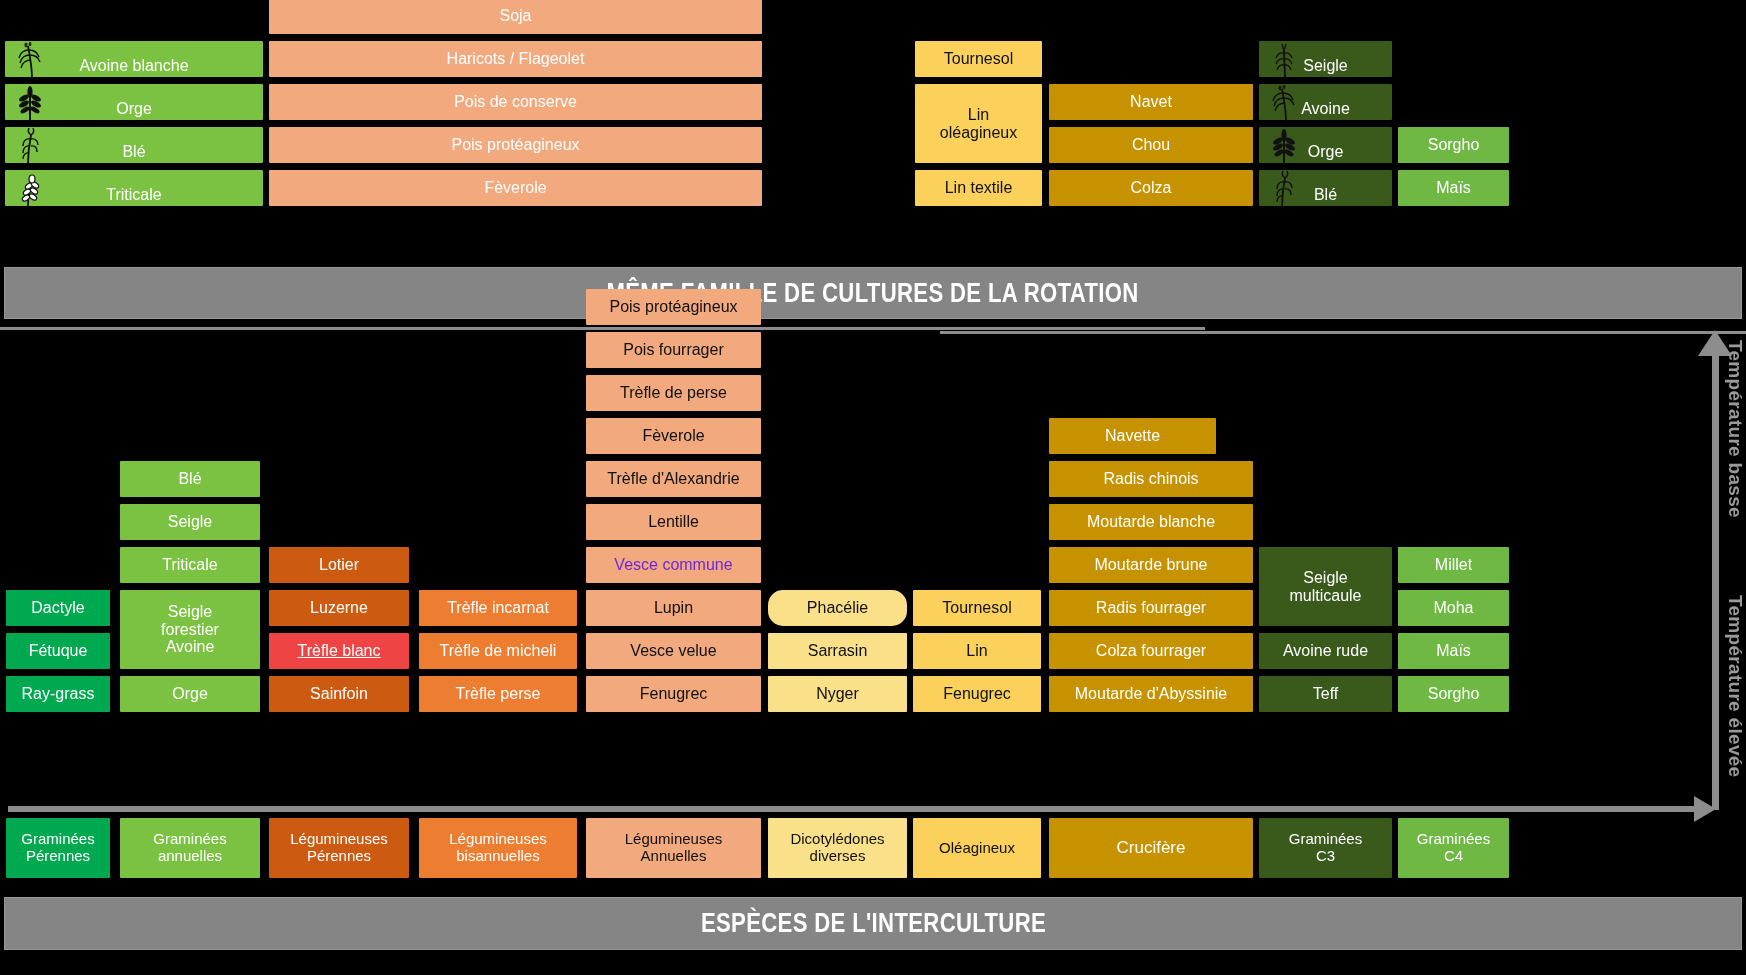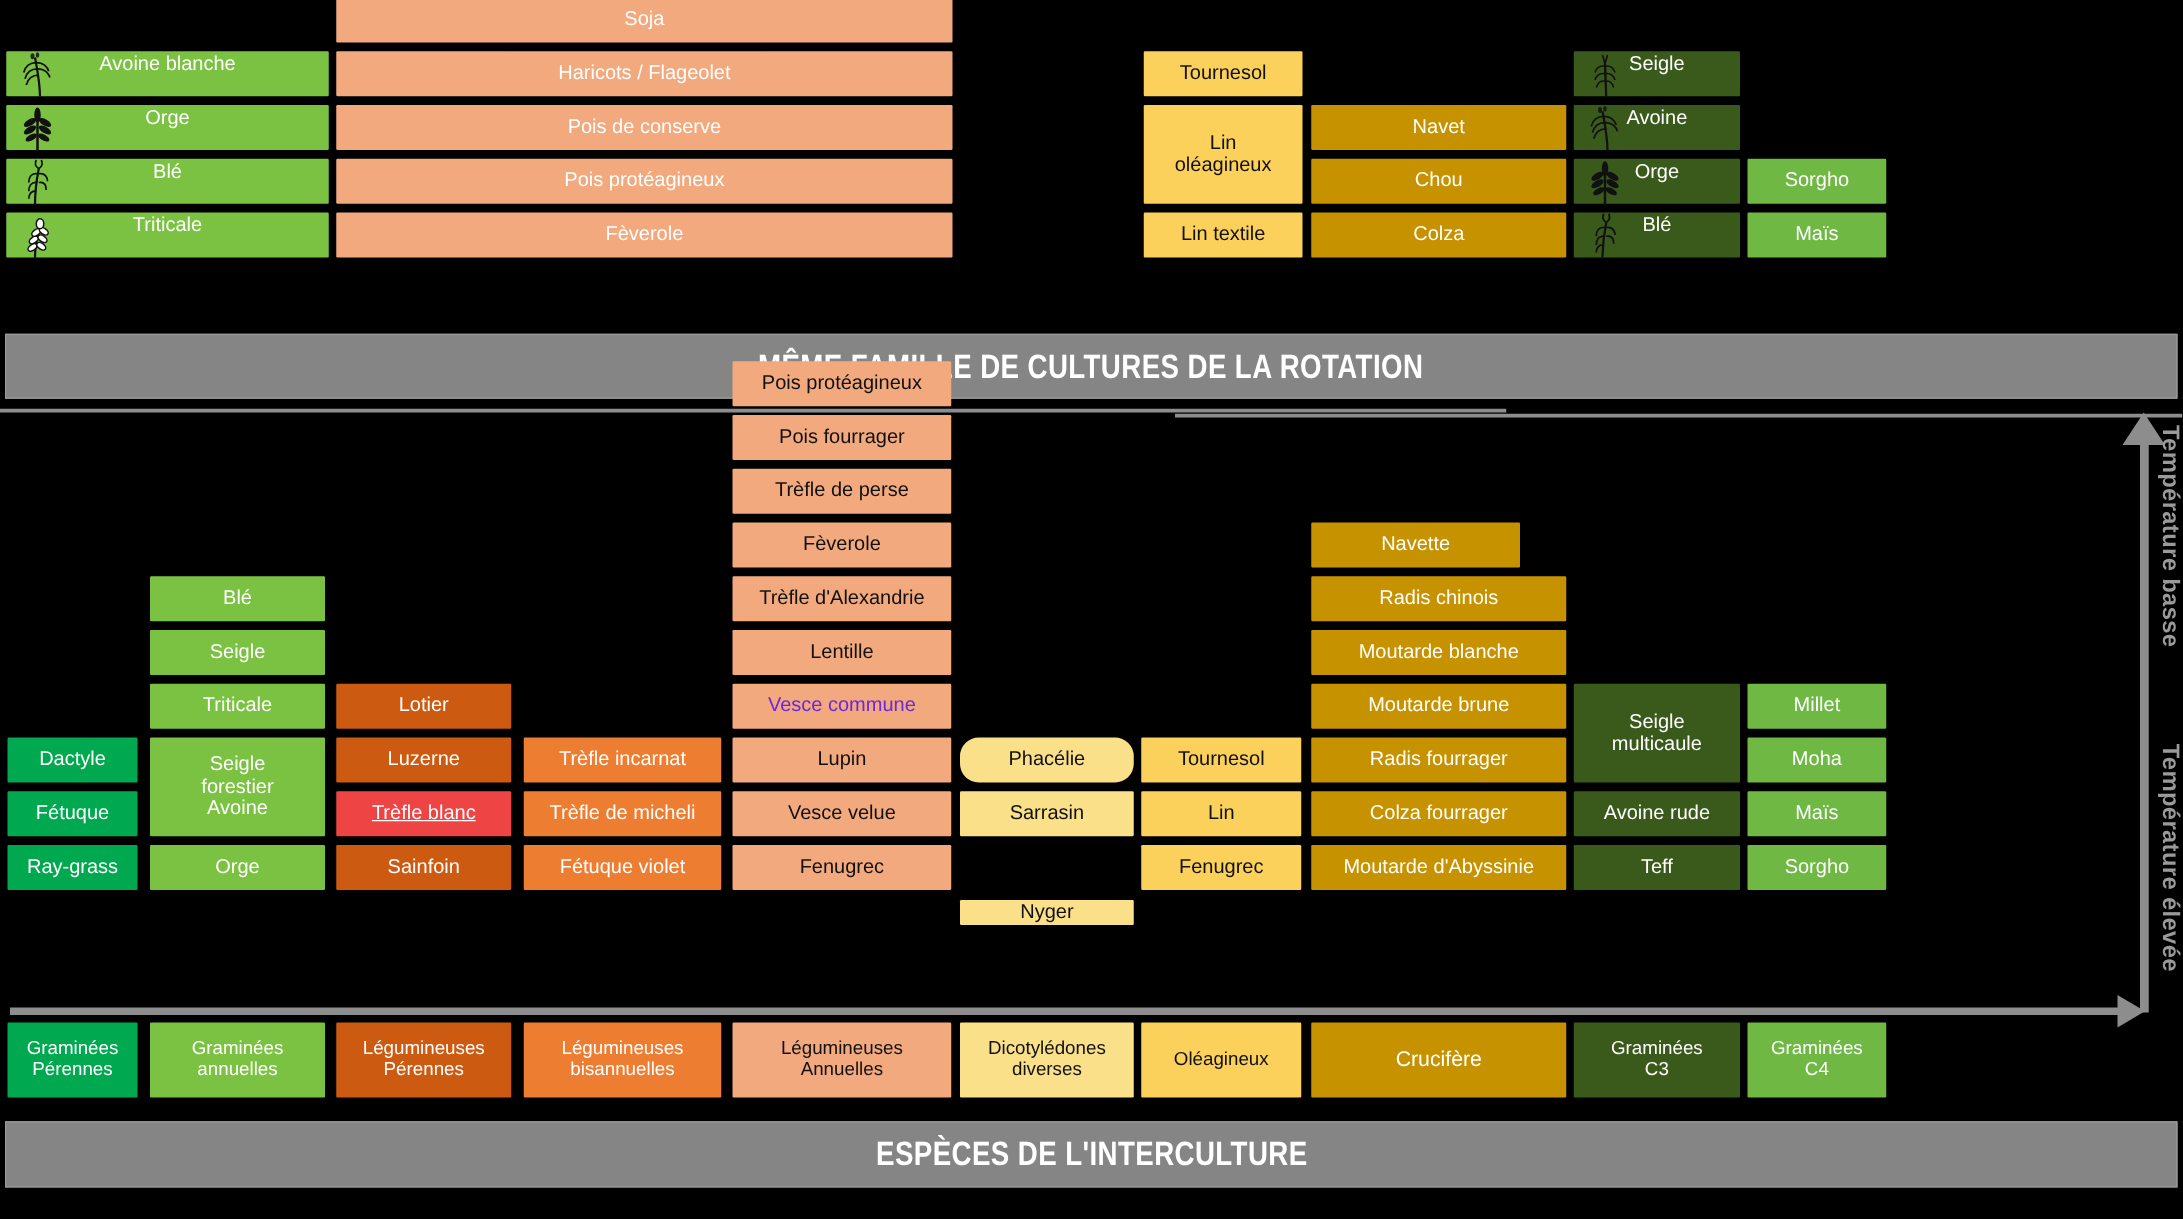"Avoine blanche" .chip { align-items: flex-start -> flex-end }
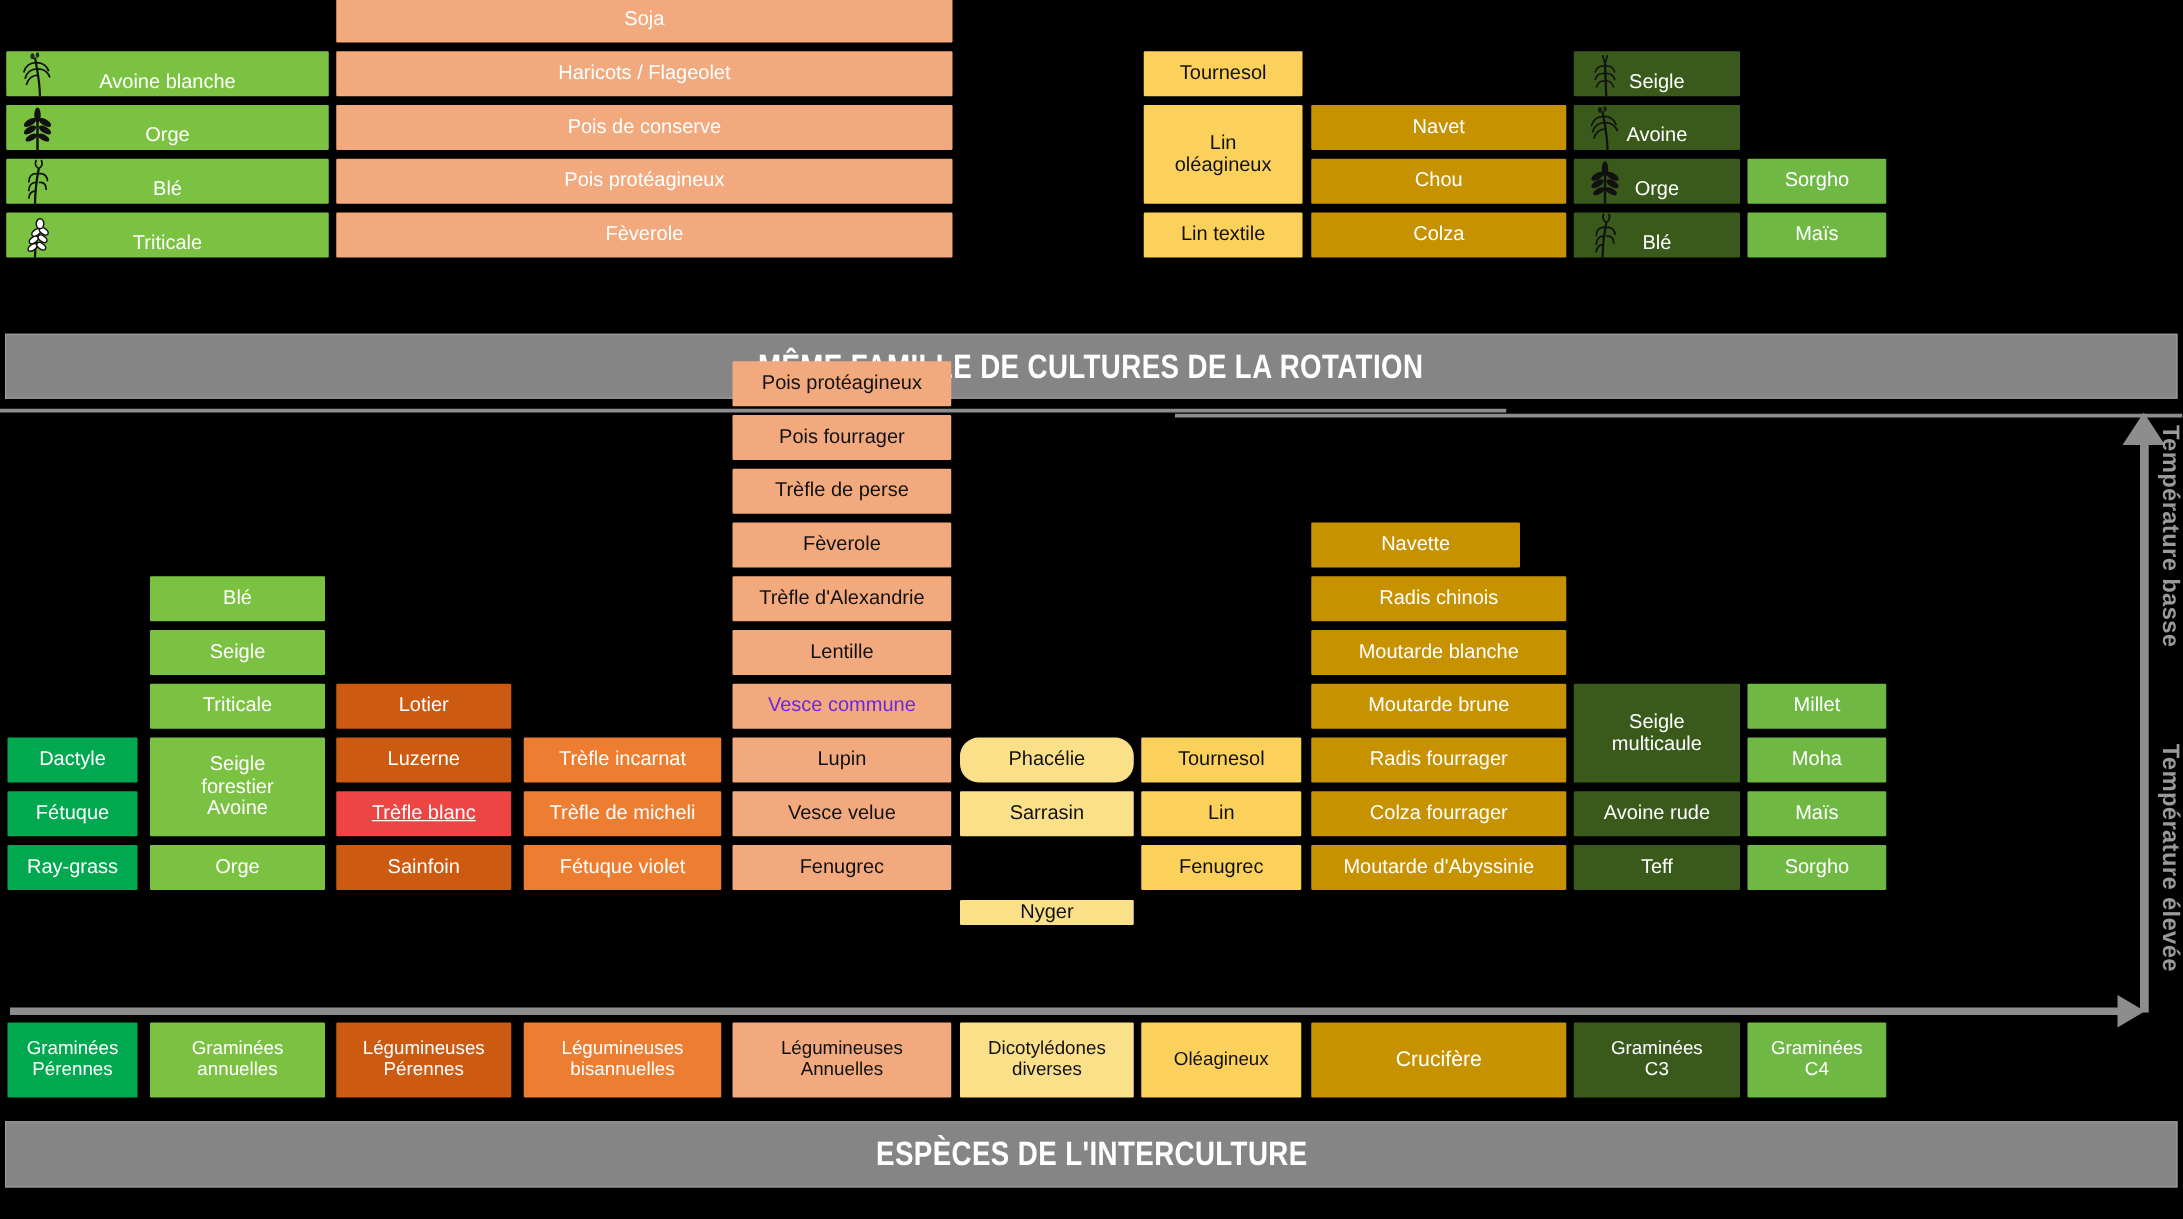"Fétuque violet" div.cell { text: Fétuque violet -> Trèfle perse }
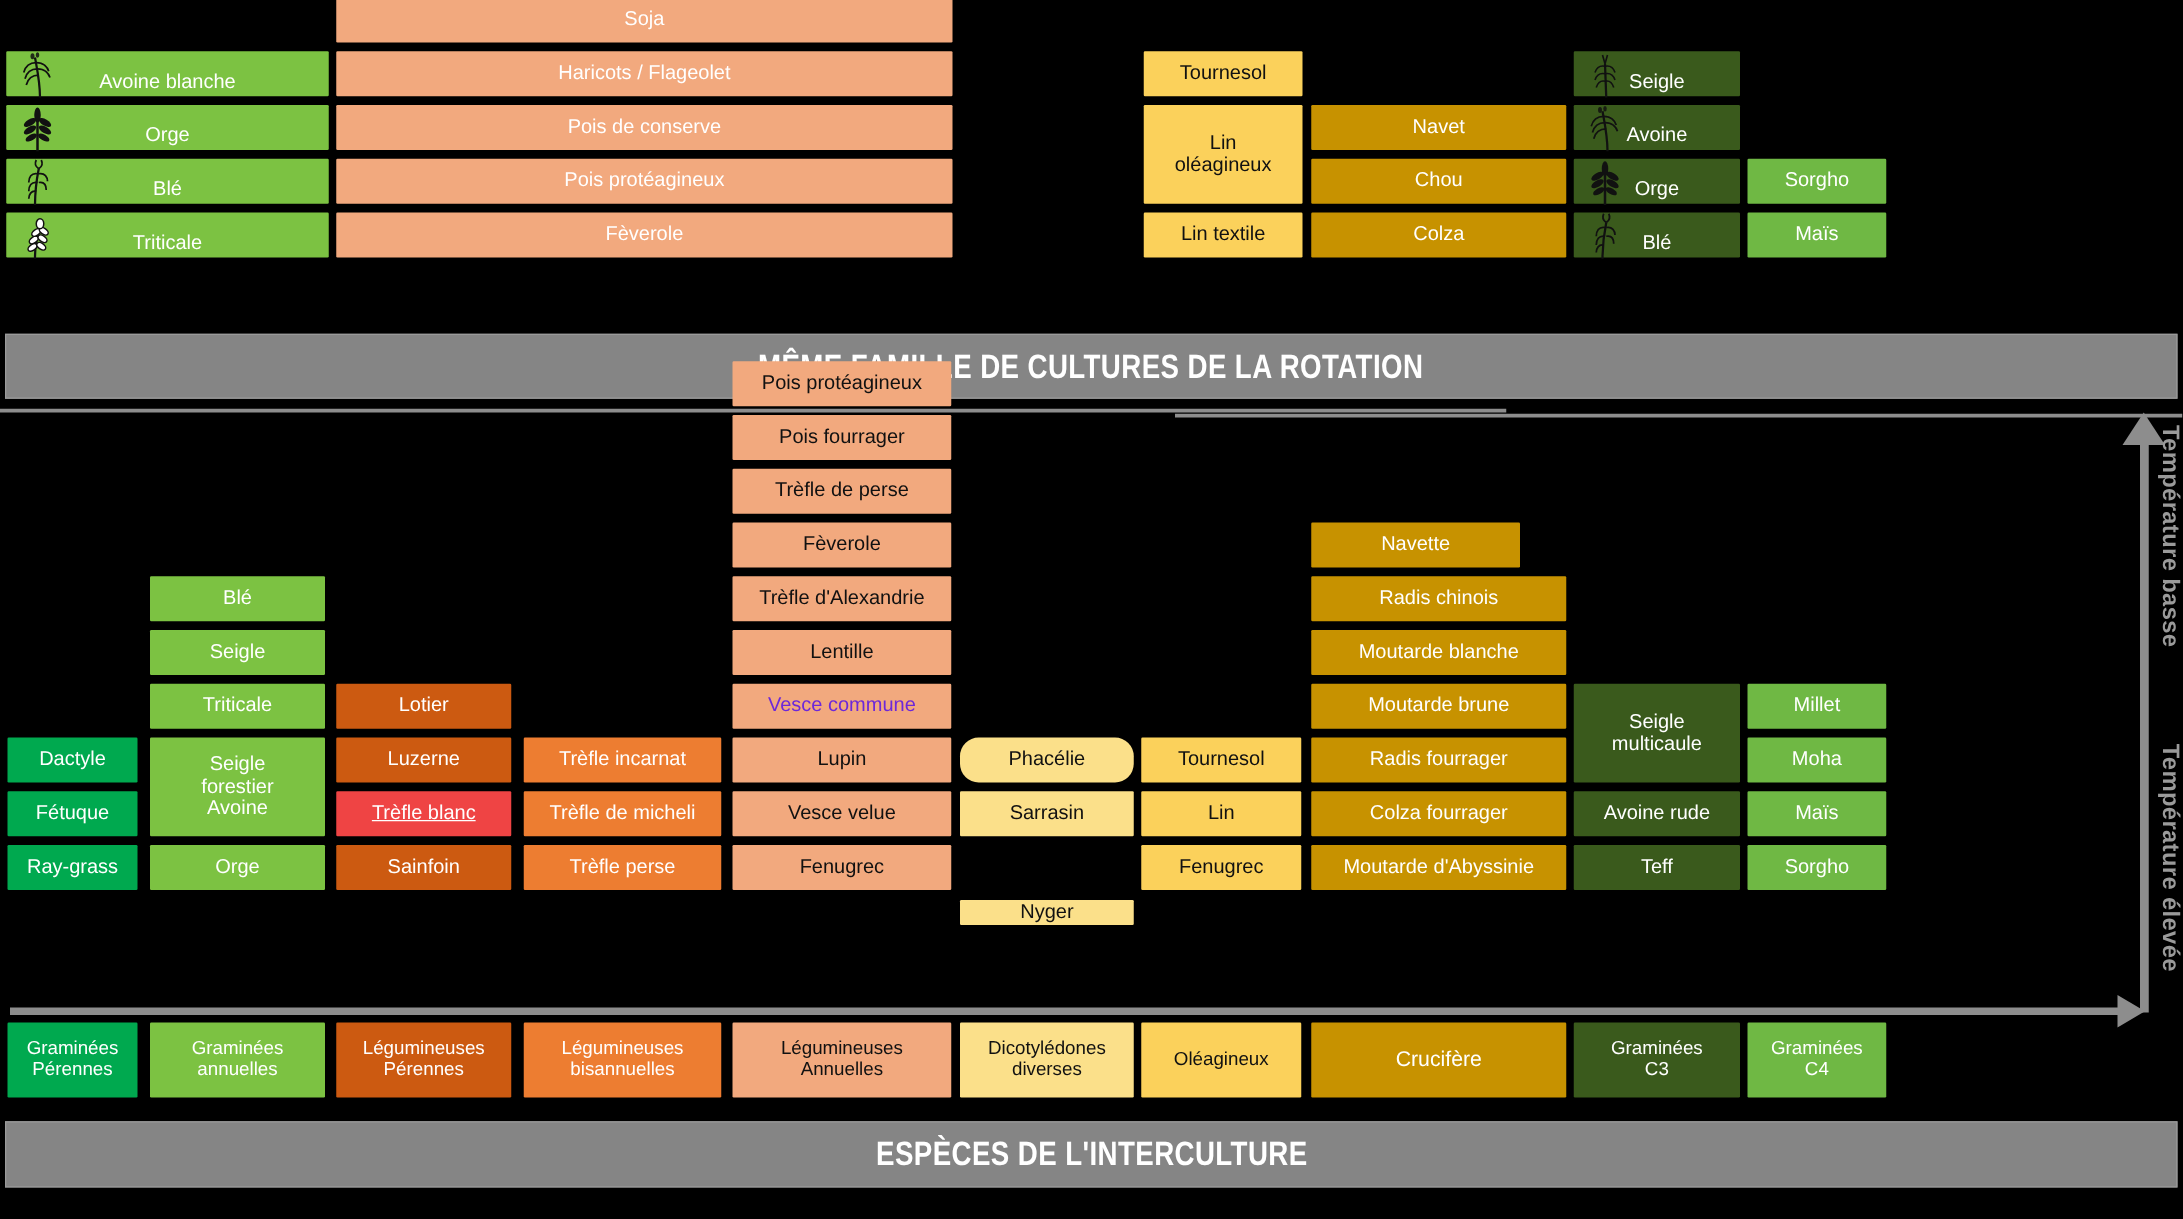"Nyger" div.cell { height: 20px -> 36px; margin-top: 44px -> none }
